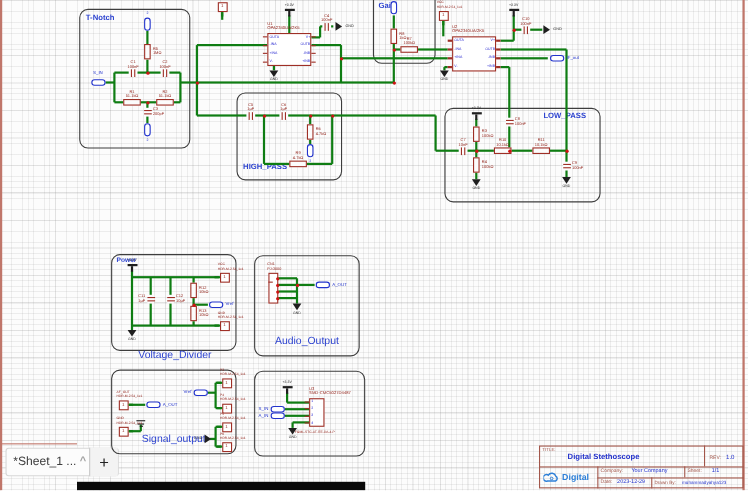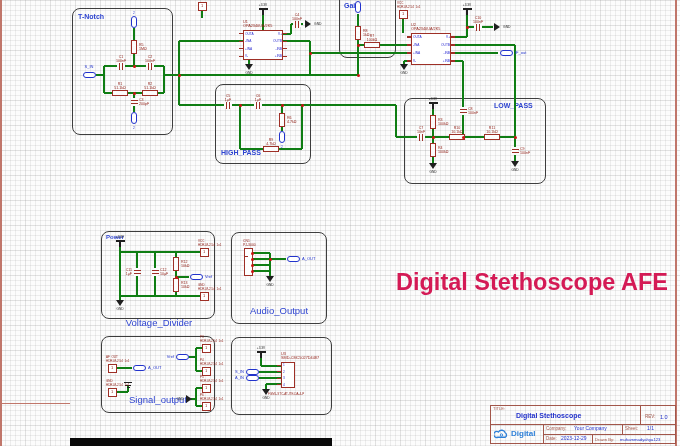"Digital Stethoscope AFE" div.abs { html: <div>Digital Stethoscope AFE</div> -> none }
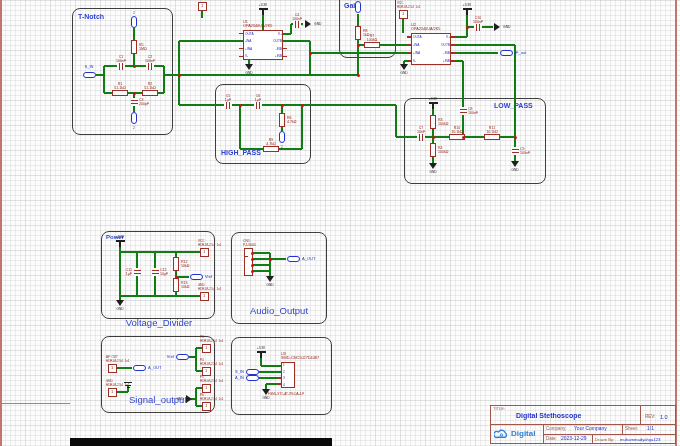"*Sheet_1 ..." div.abs { html: none -> <div> <span>*Sheet_1 ...</span> <span>^</span> <div> <span>+</span> </div> </div> }
